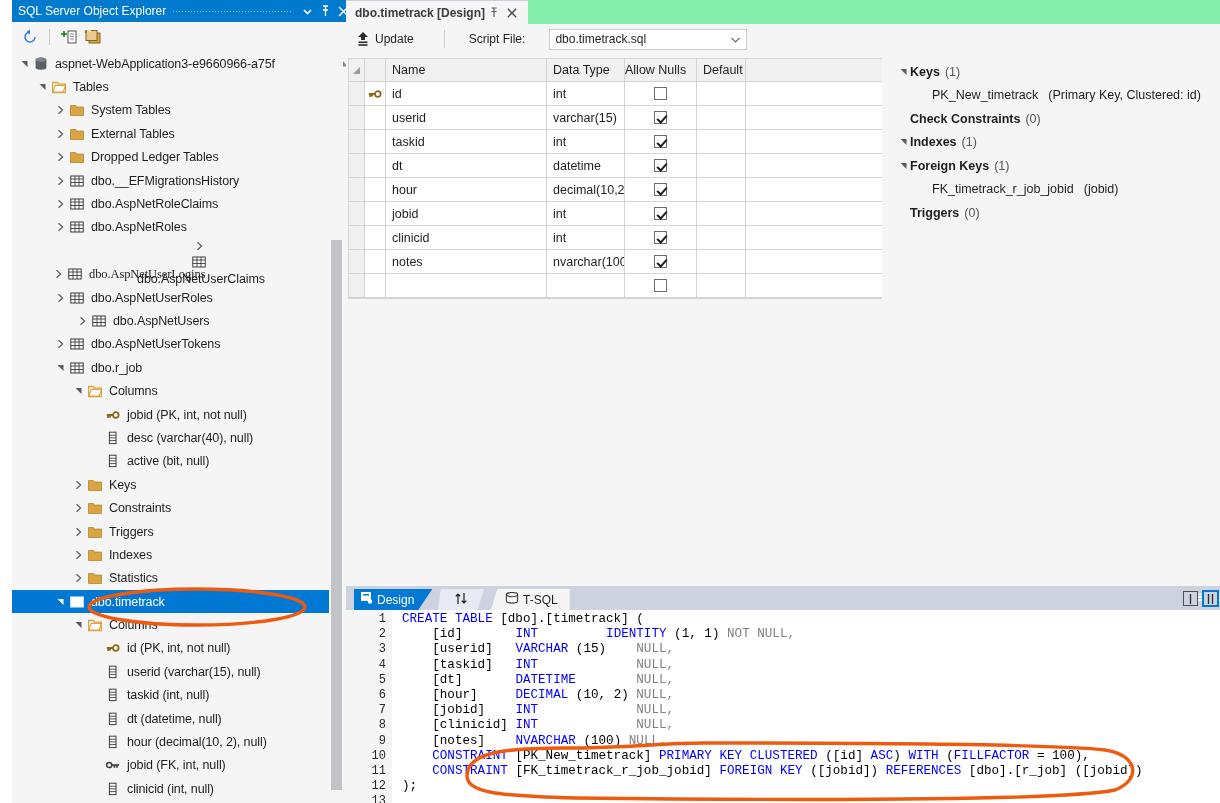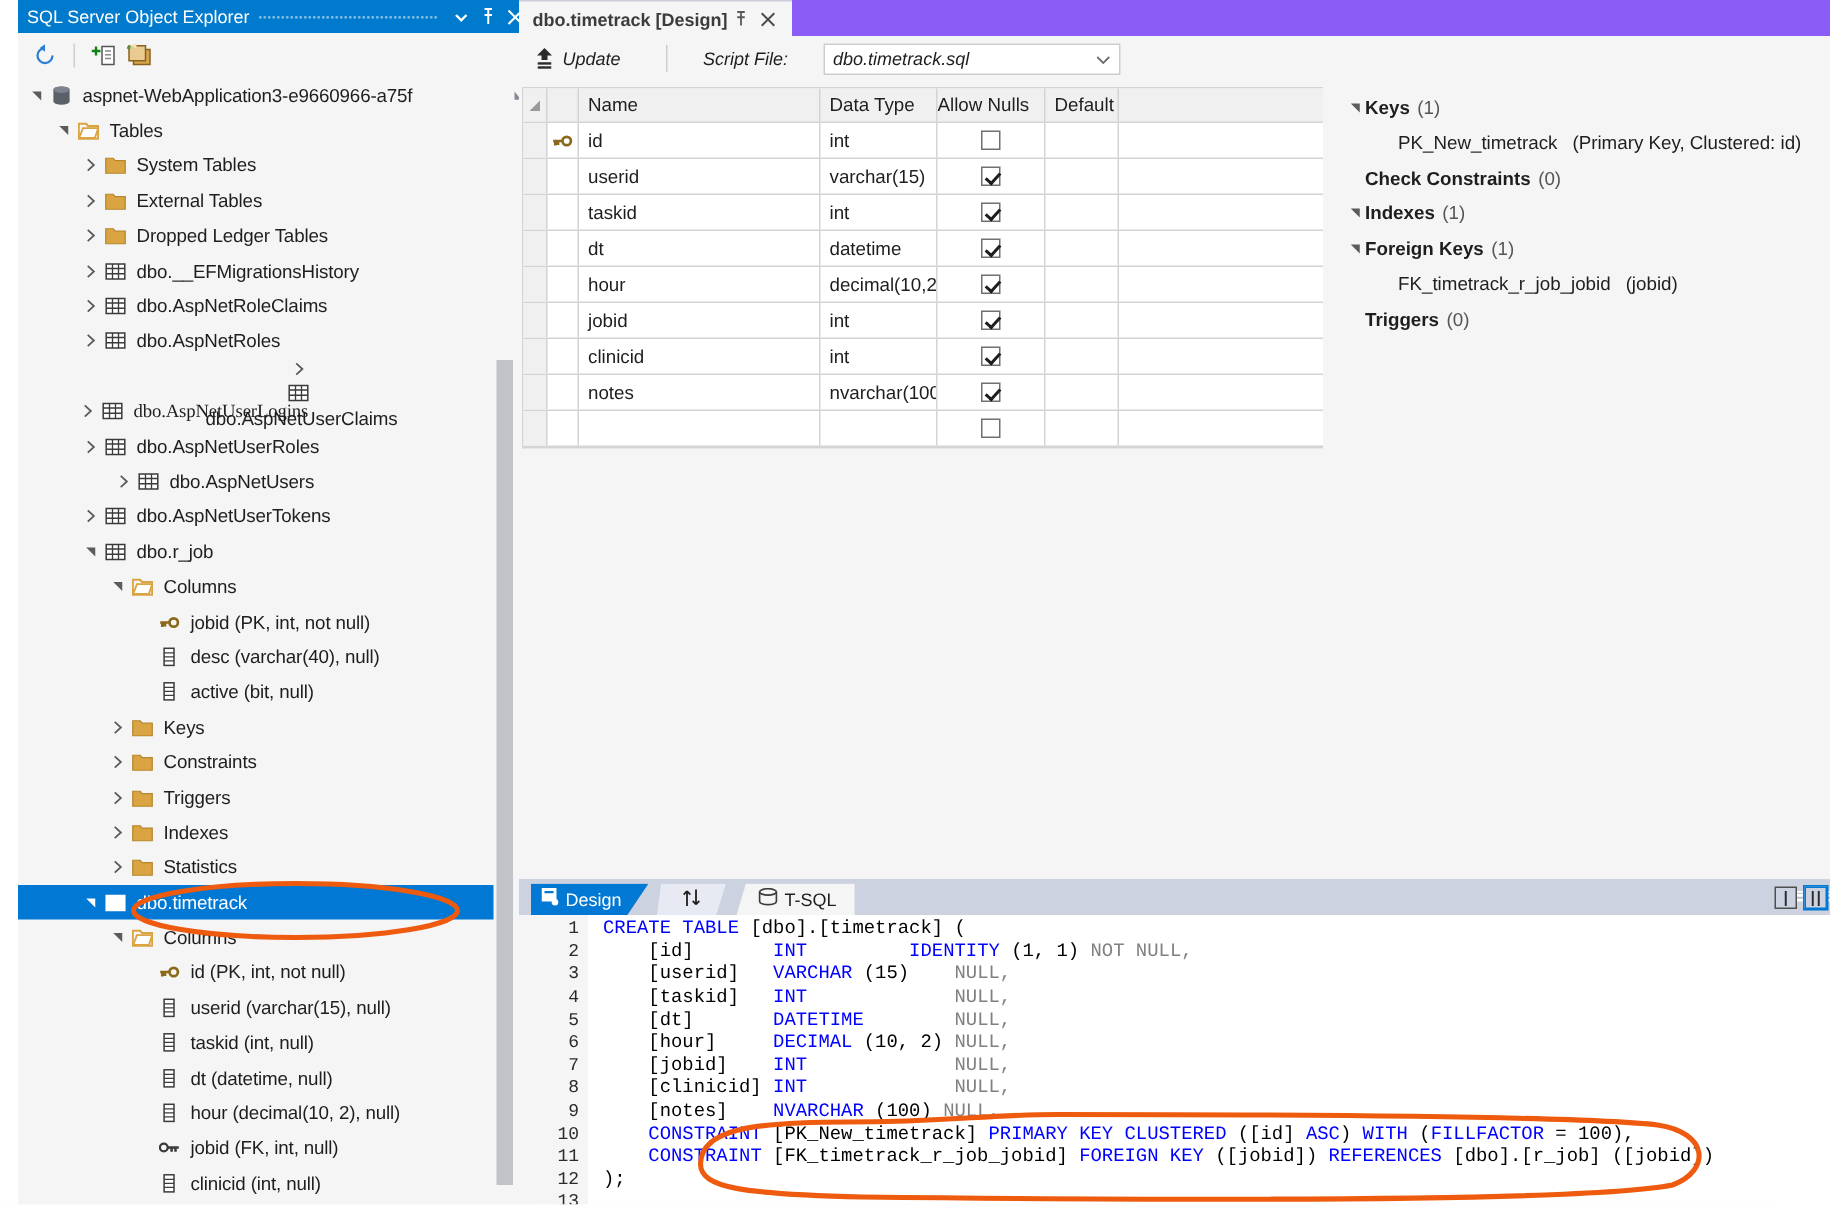"dbo.timetrack [Design]" #tabstrip { background: #8b5cf6 -> #86efac }
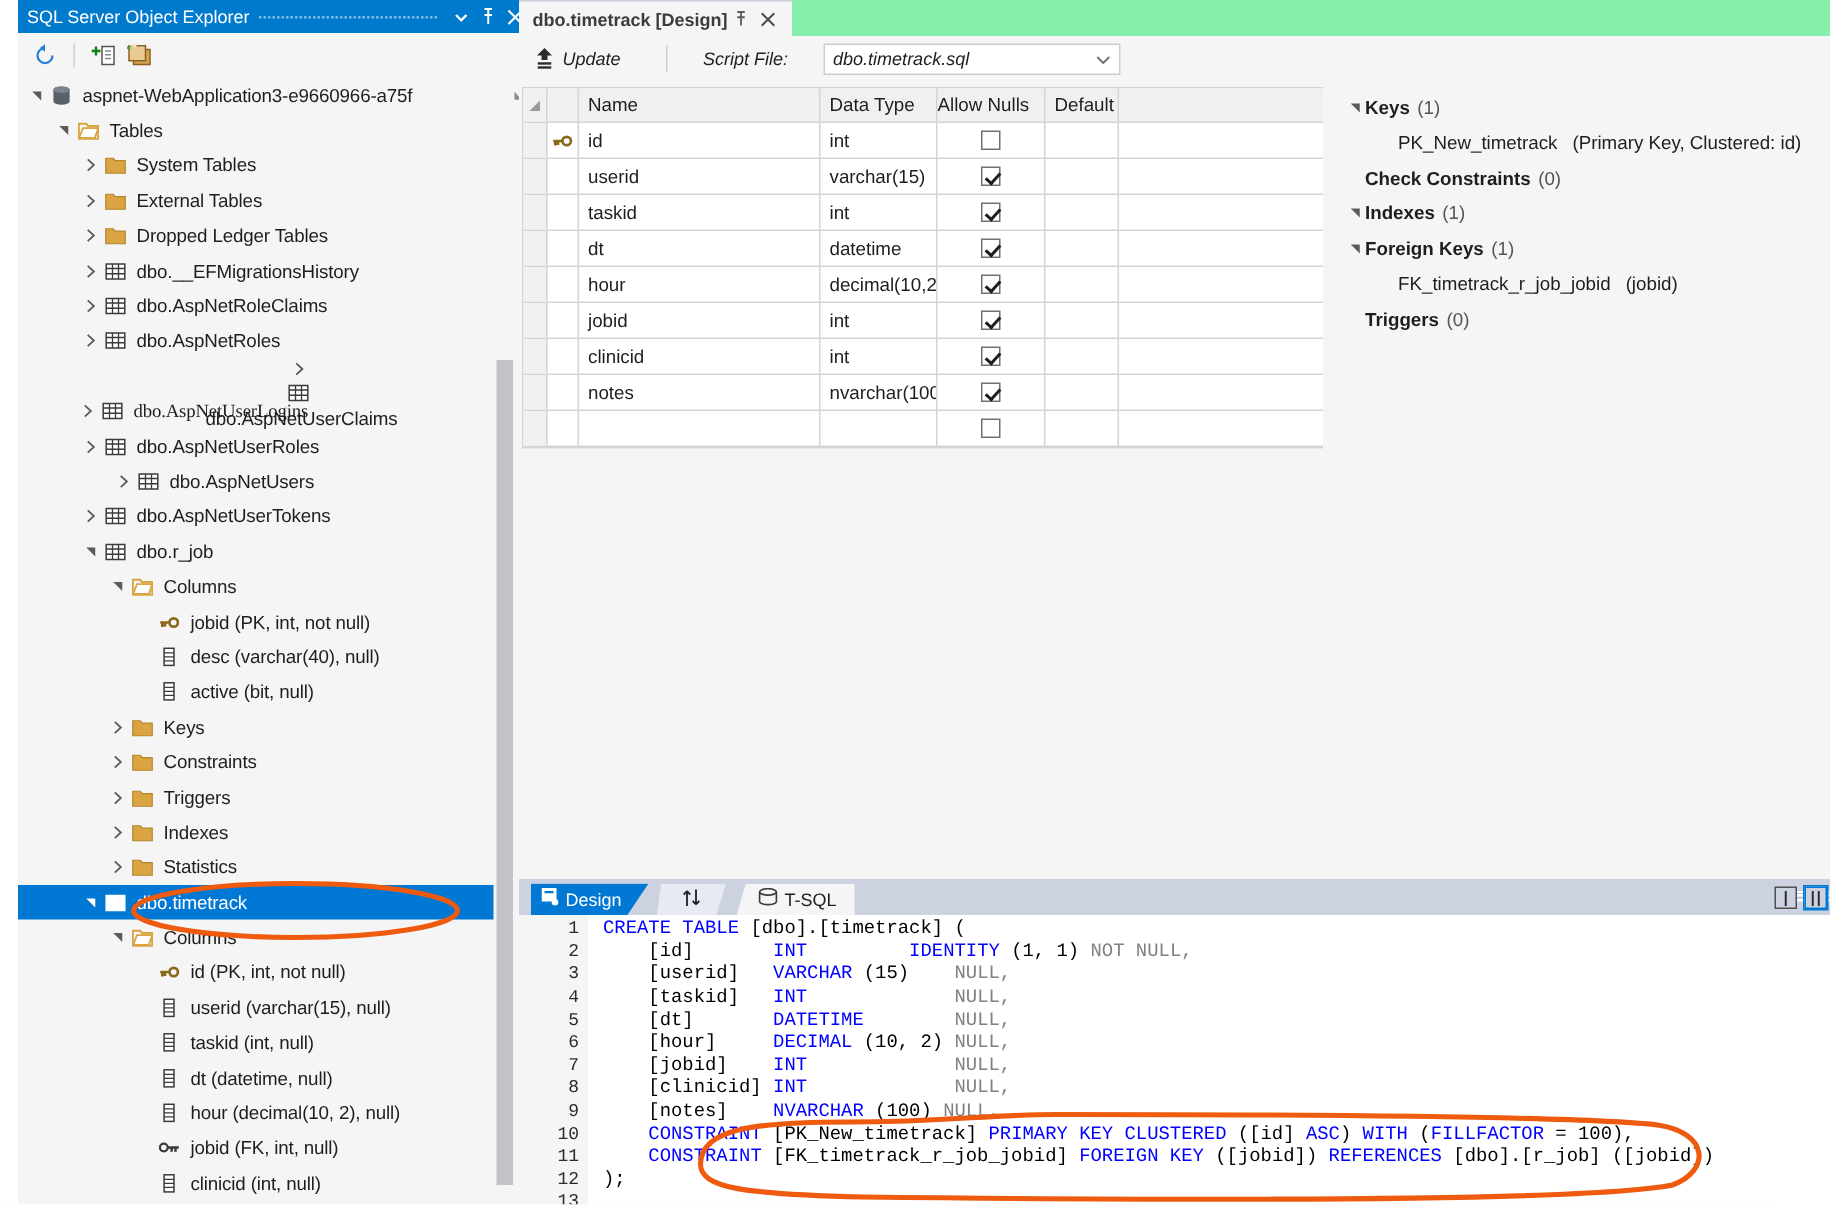"Update" #designer-toolbar { font-style: italic -> none }
